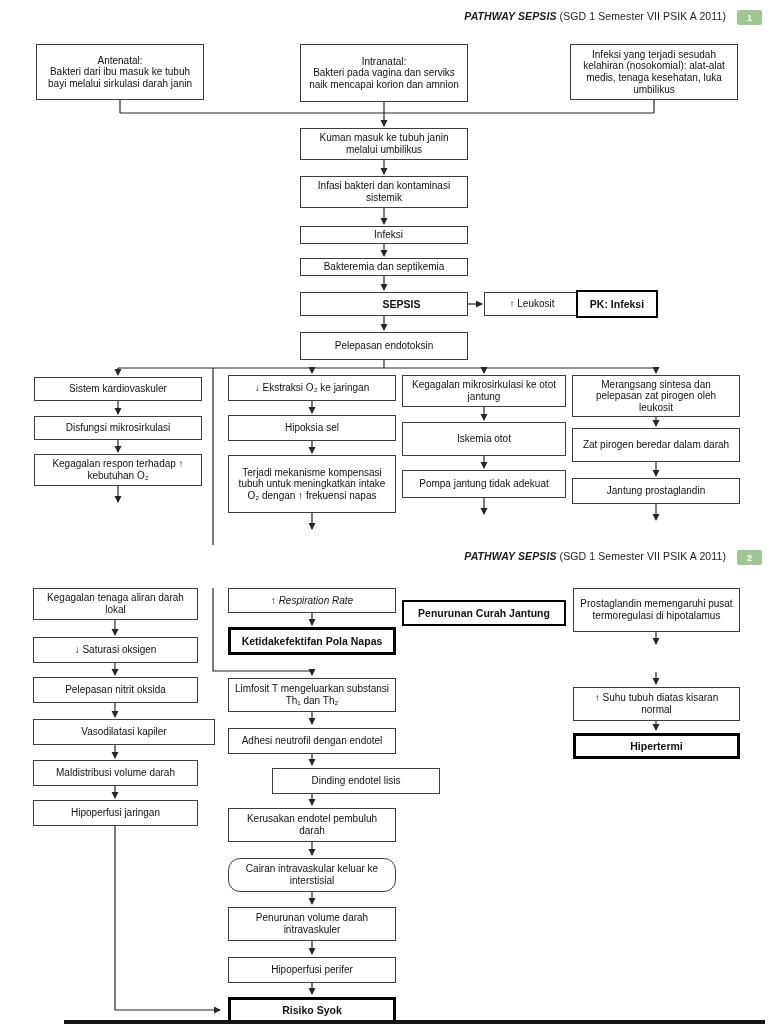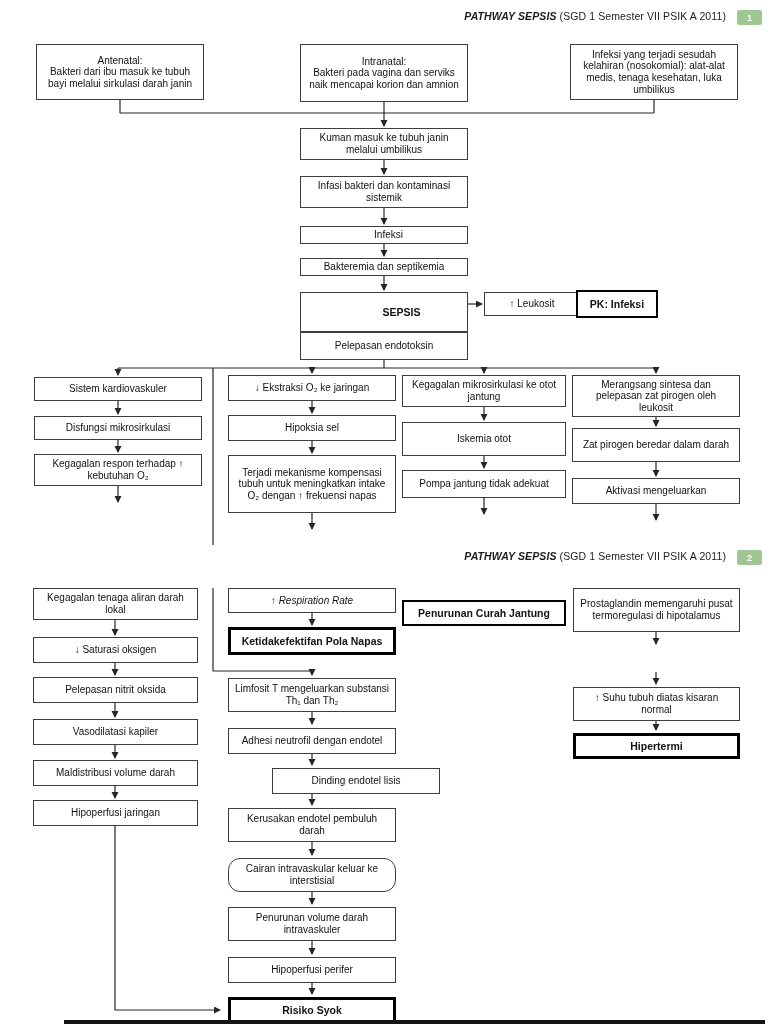"SEPSIS" div.box { height: 40px -> 24px }
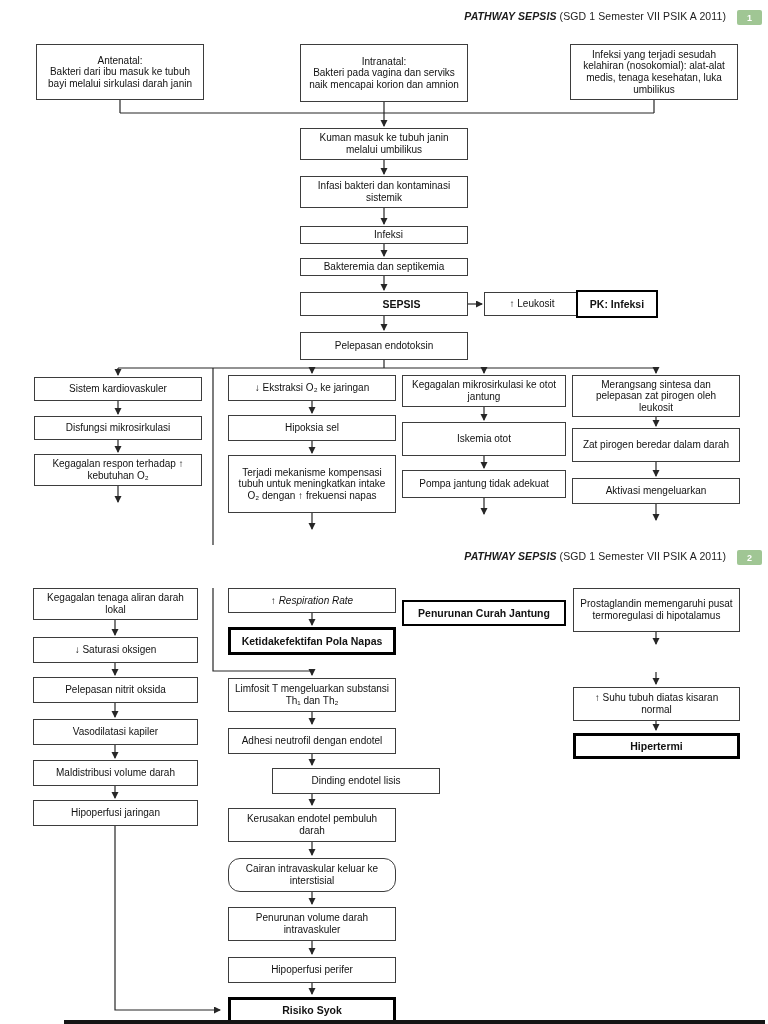"Aktivasi mengeluarkan" div.box { text: Aktivasi mengeluarkan -> Jantung prostaglandin }
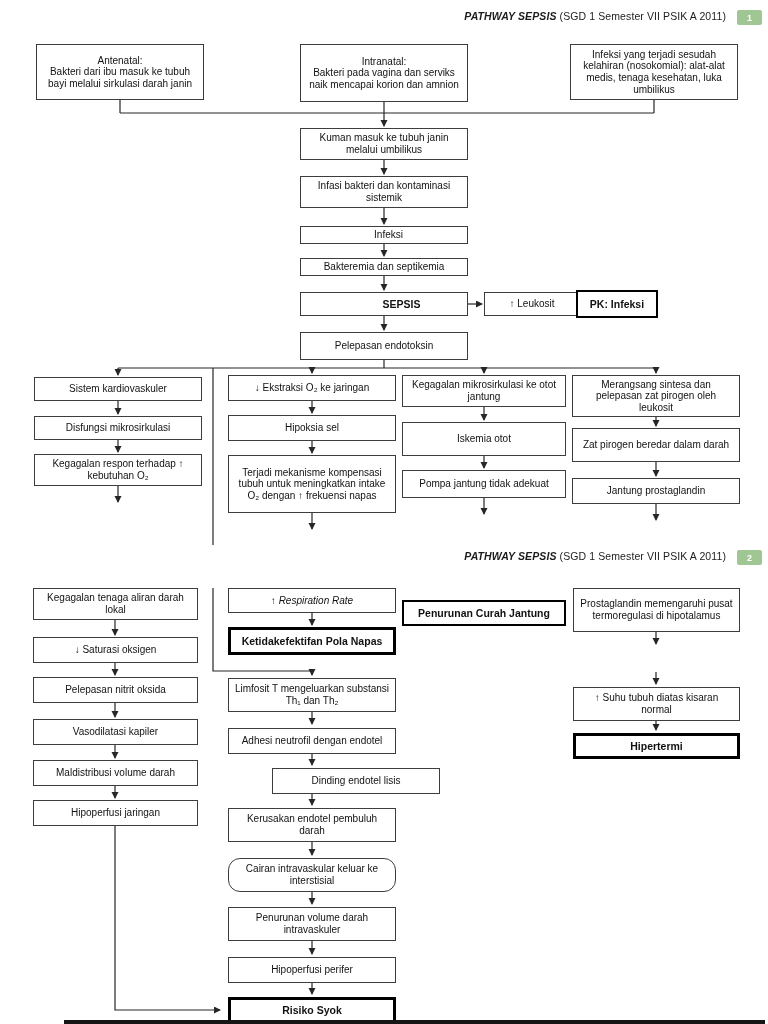"Vasodilatasi kapiler" div.box { width: 165px -> 182px }
